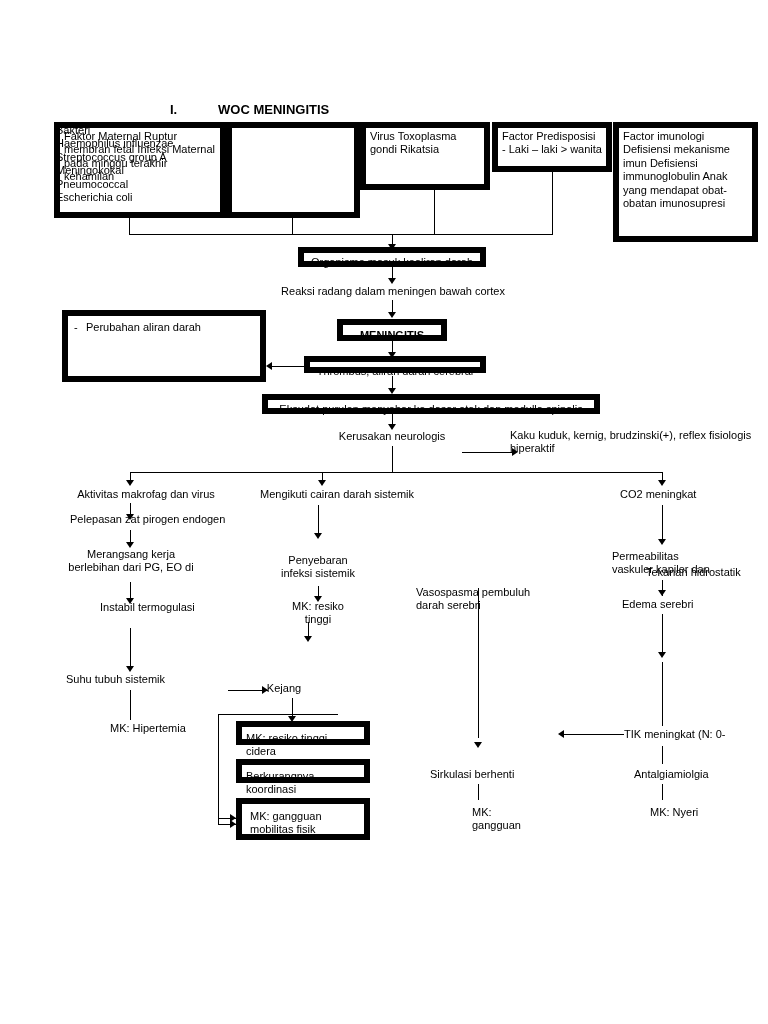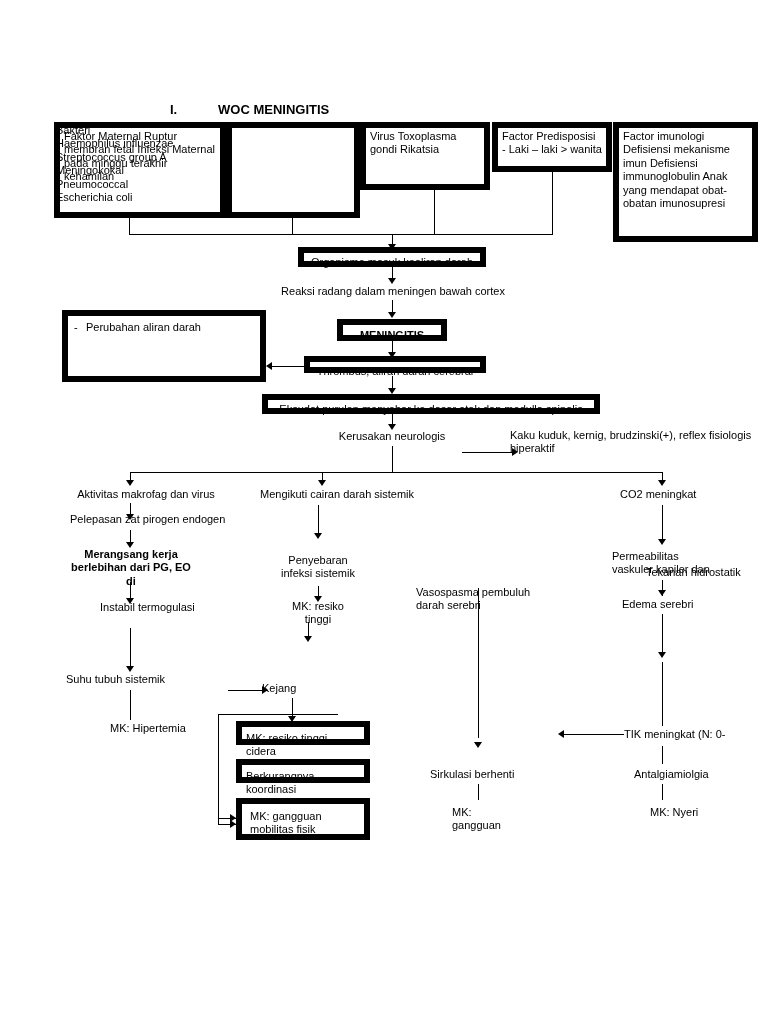"Merangsang kerja berlebihan dari PG," div.txt { font-weight: bold -> none }
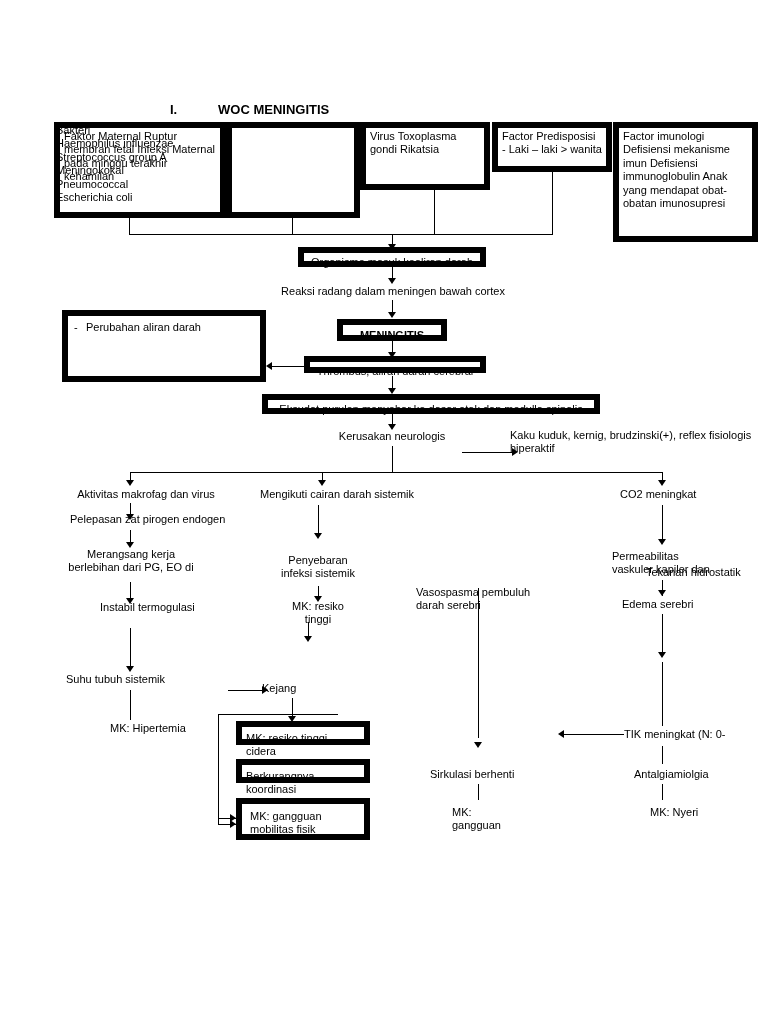"Kejang" div.txt { left: 262px -> 254px; text-align: none -> center }
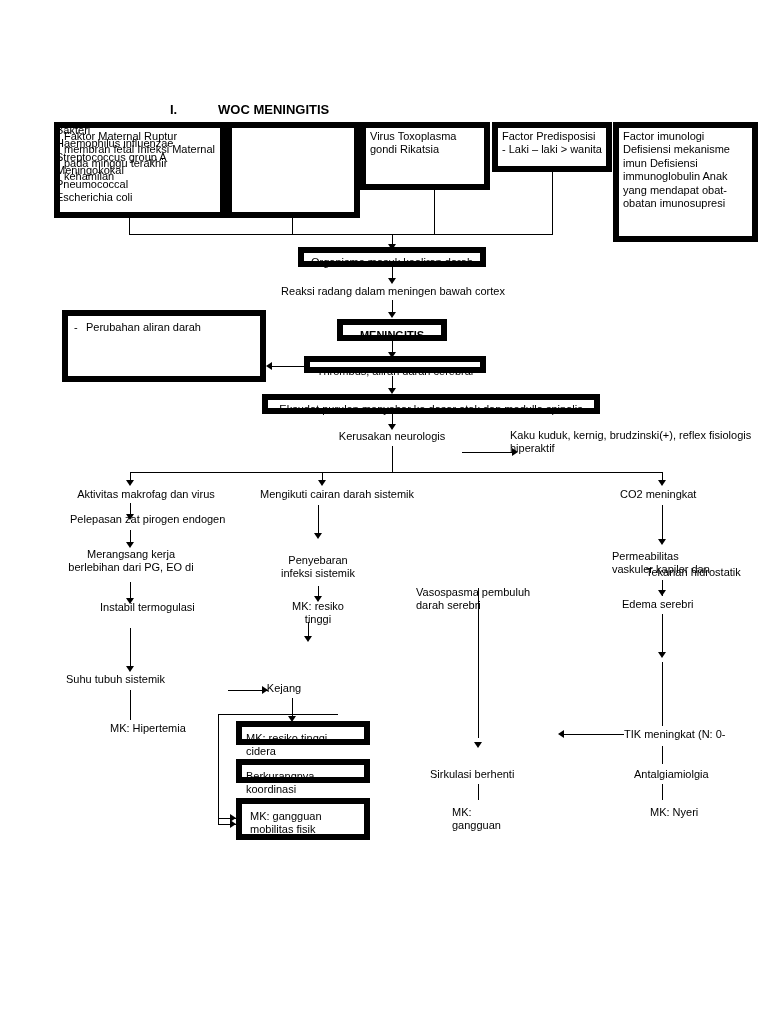"MK:" div.txt { left: 452px -> 472px }
